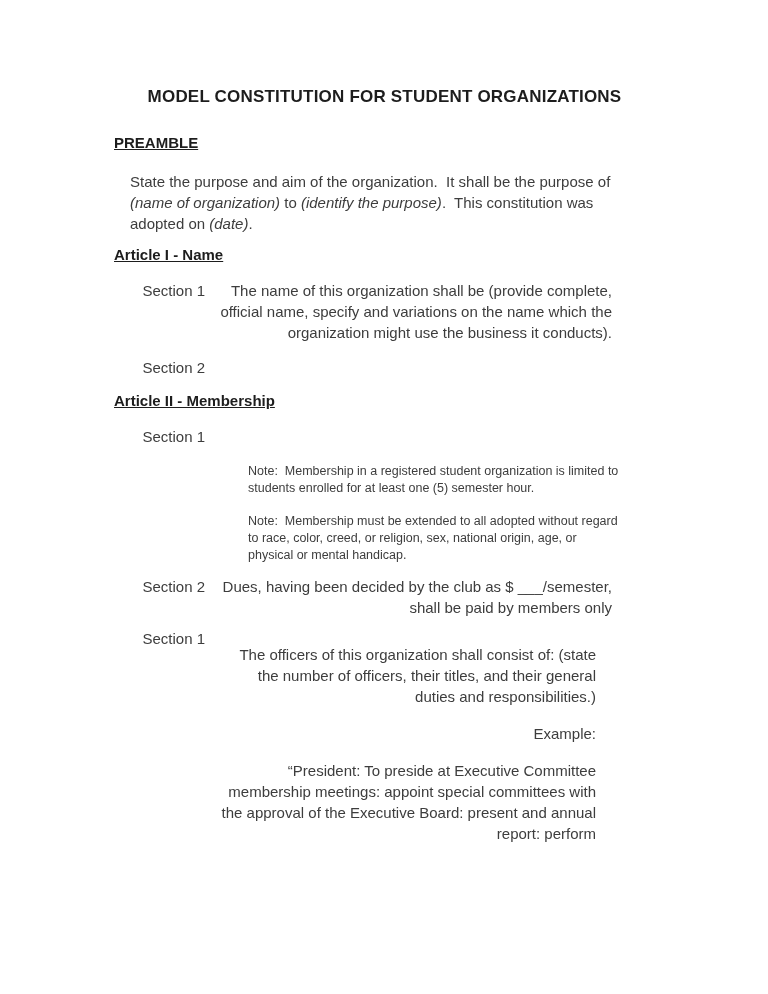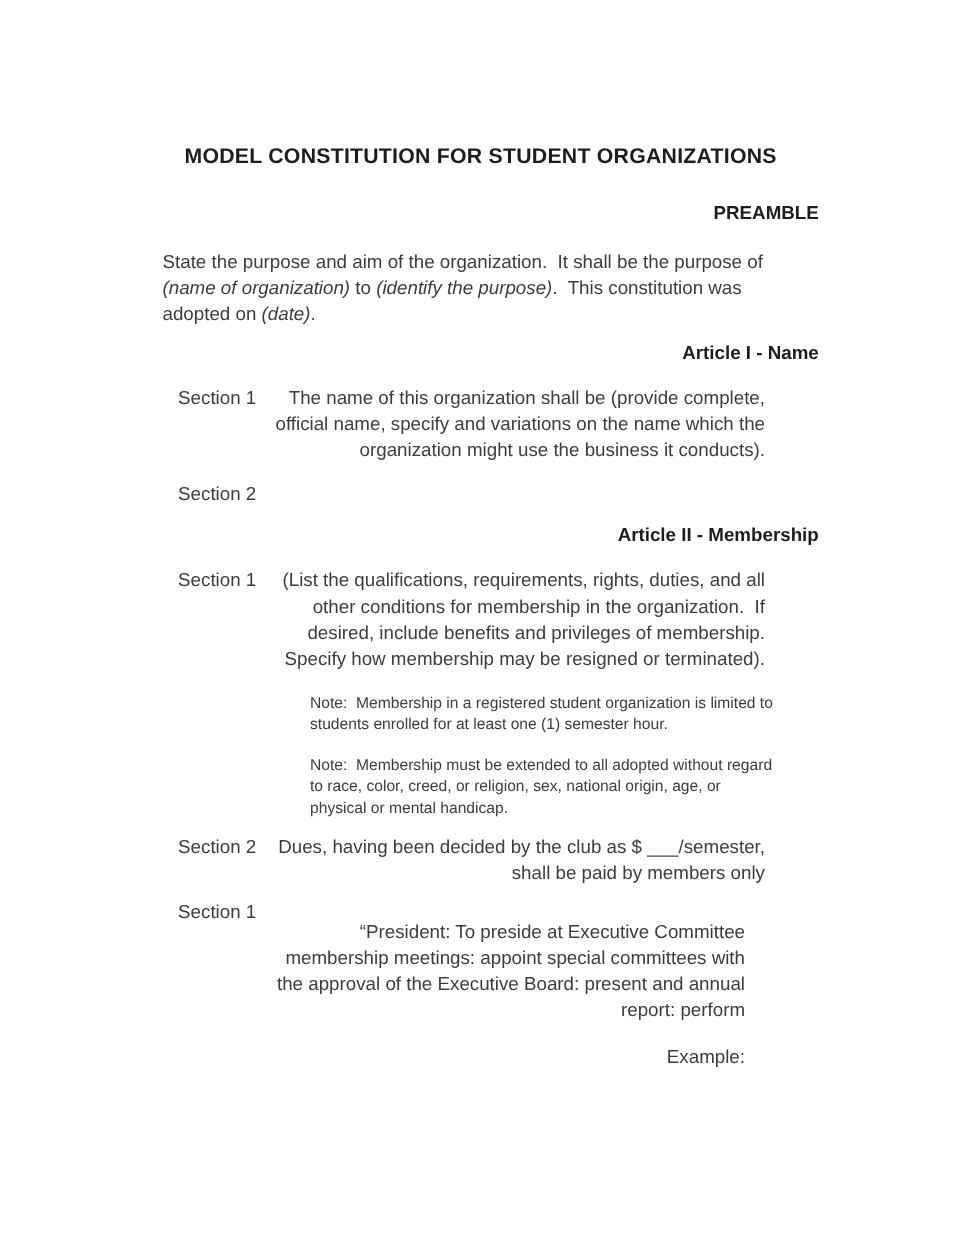"MODEL CONSTITUTION FOR STUDENT" .content { padding-top: 114px -> 86px }
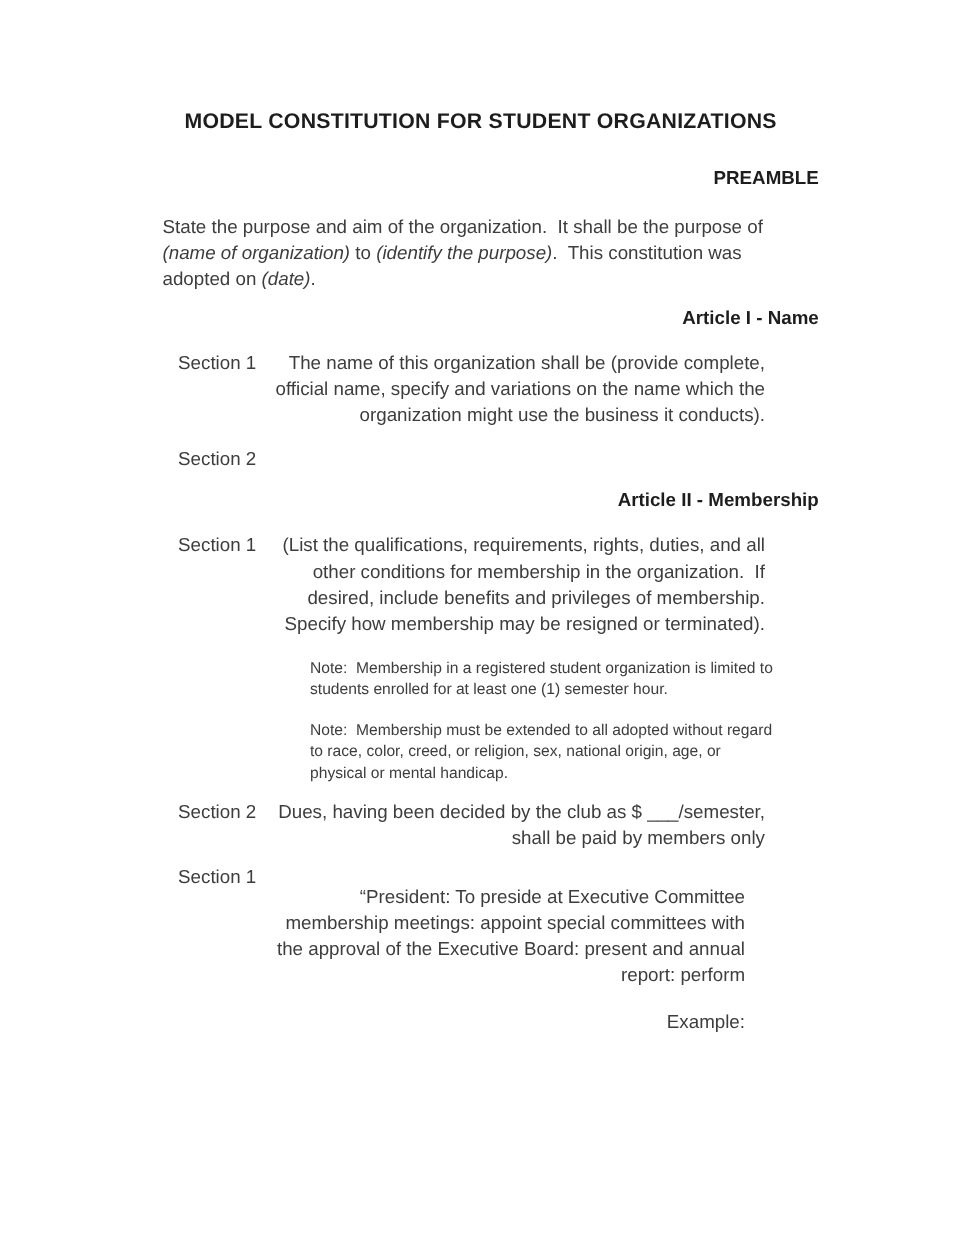"PREAMBLE" .center-heading { text-align: right -> left; text-decoration: none -> underline }
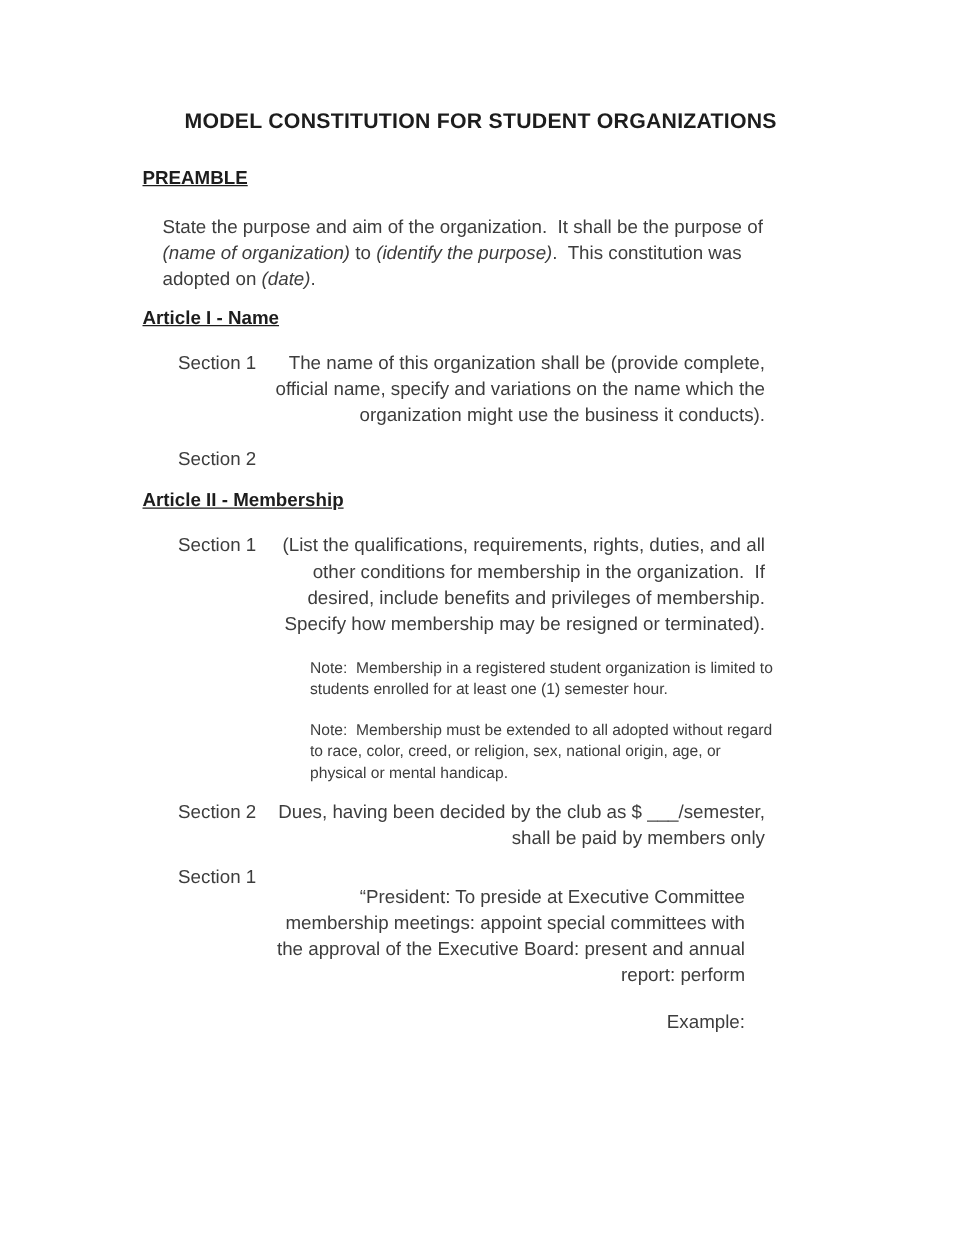"(List the qualifications, requirements," div.sec-body { html: <div>(List the qualifications, requirements, rights, duties, and all other conditions for membership in the organization. If desired, include benefits and privileges of membership. Specify how membership may be resigned or terminated).</div> -> none }
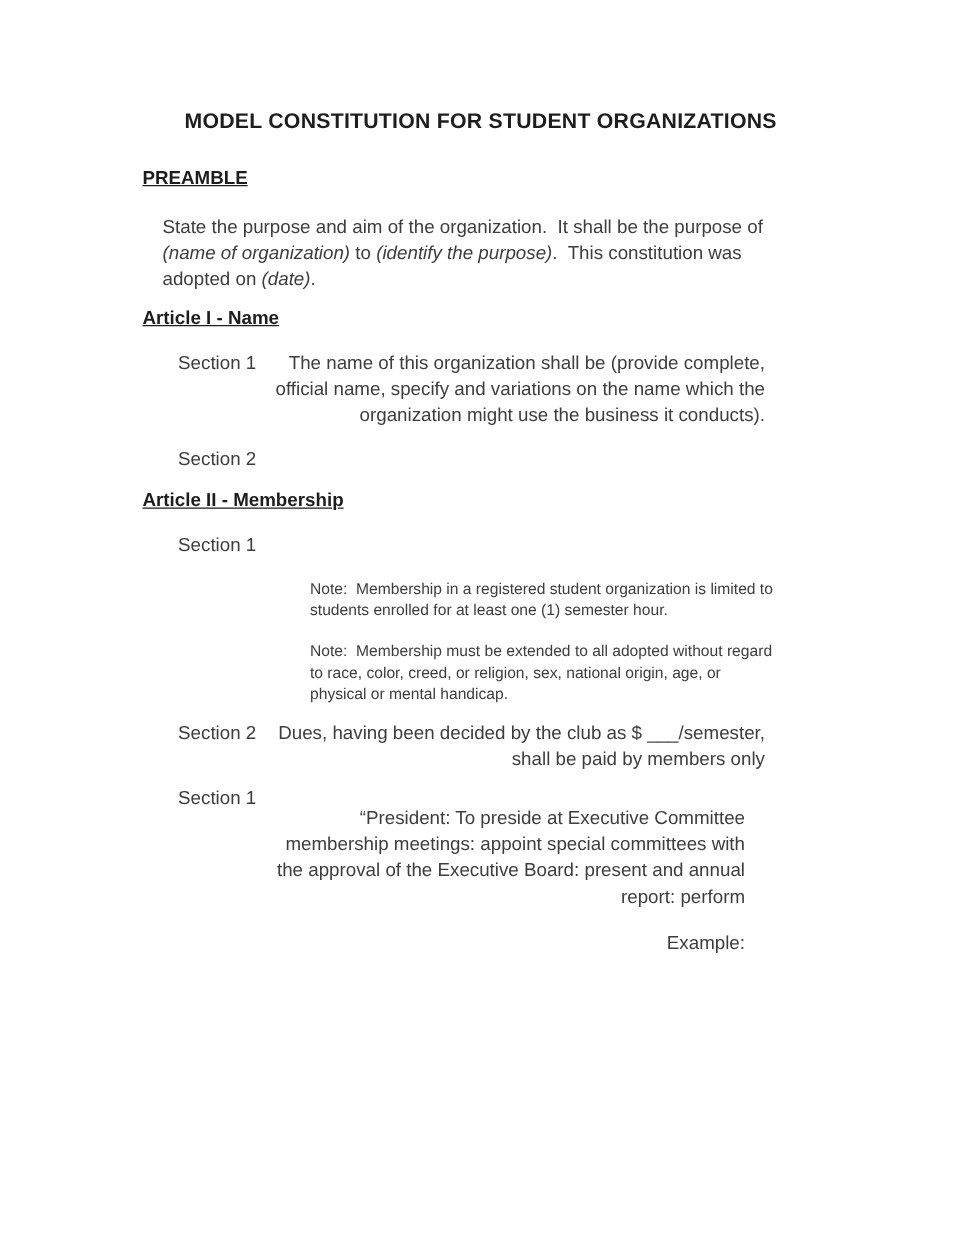"Note: Membership in a registered" p.para { text: 1 -> 5 }
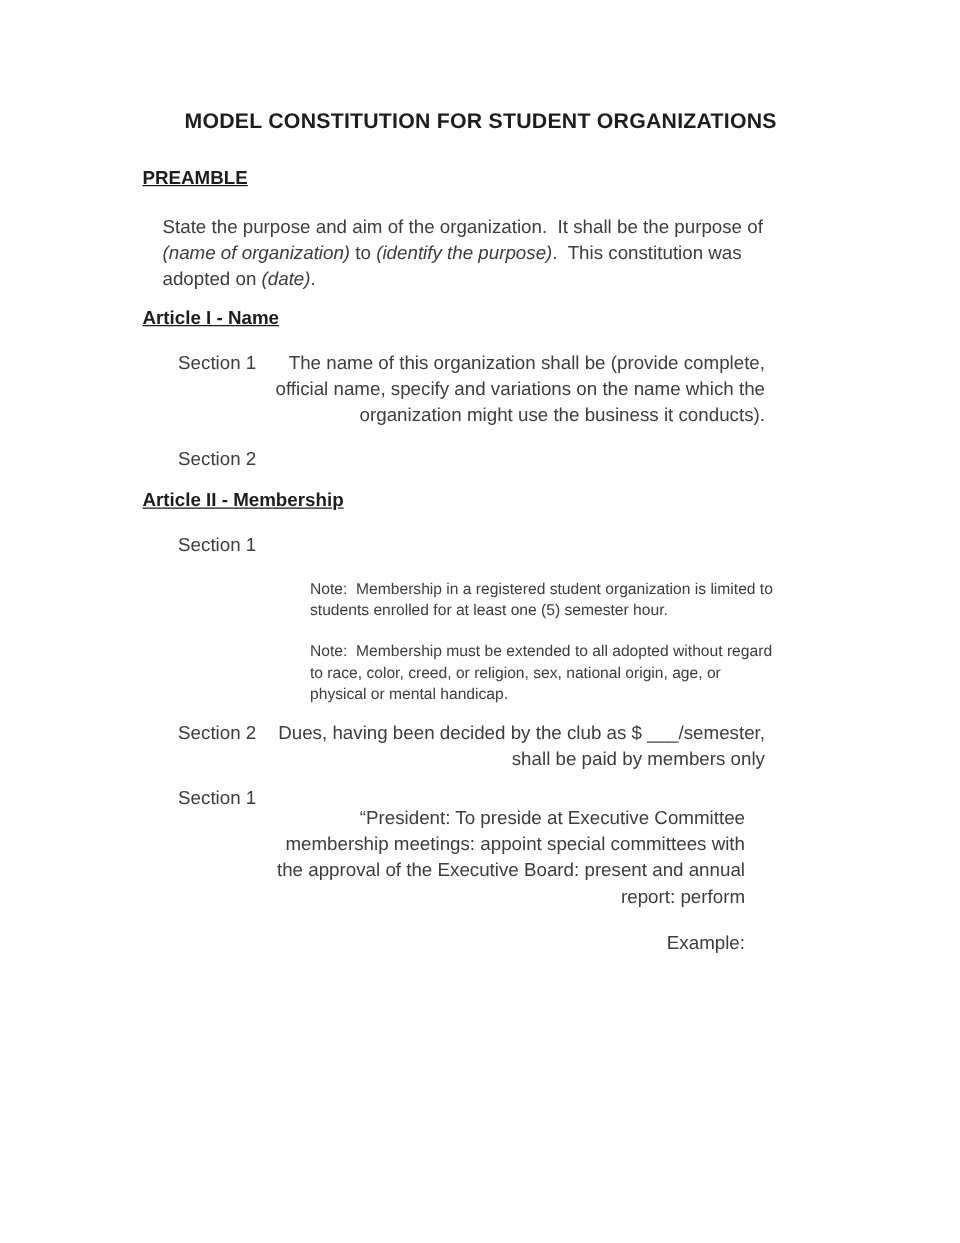"The officers of this organization" p.para { html: none -> <p>The officers of this organization shall consist of: (state the number of officers, their titles, and their general duties and responsibilities.)</p> }
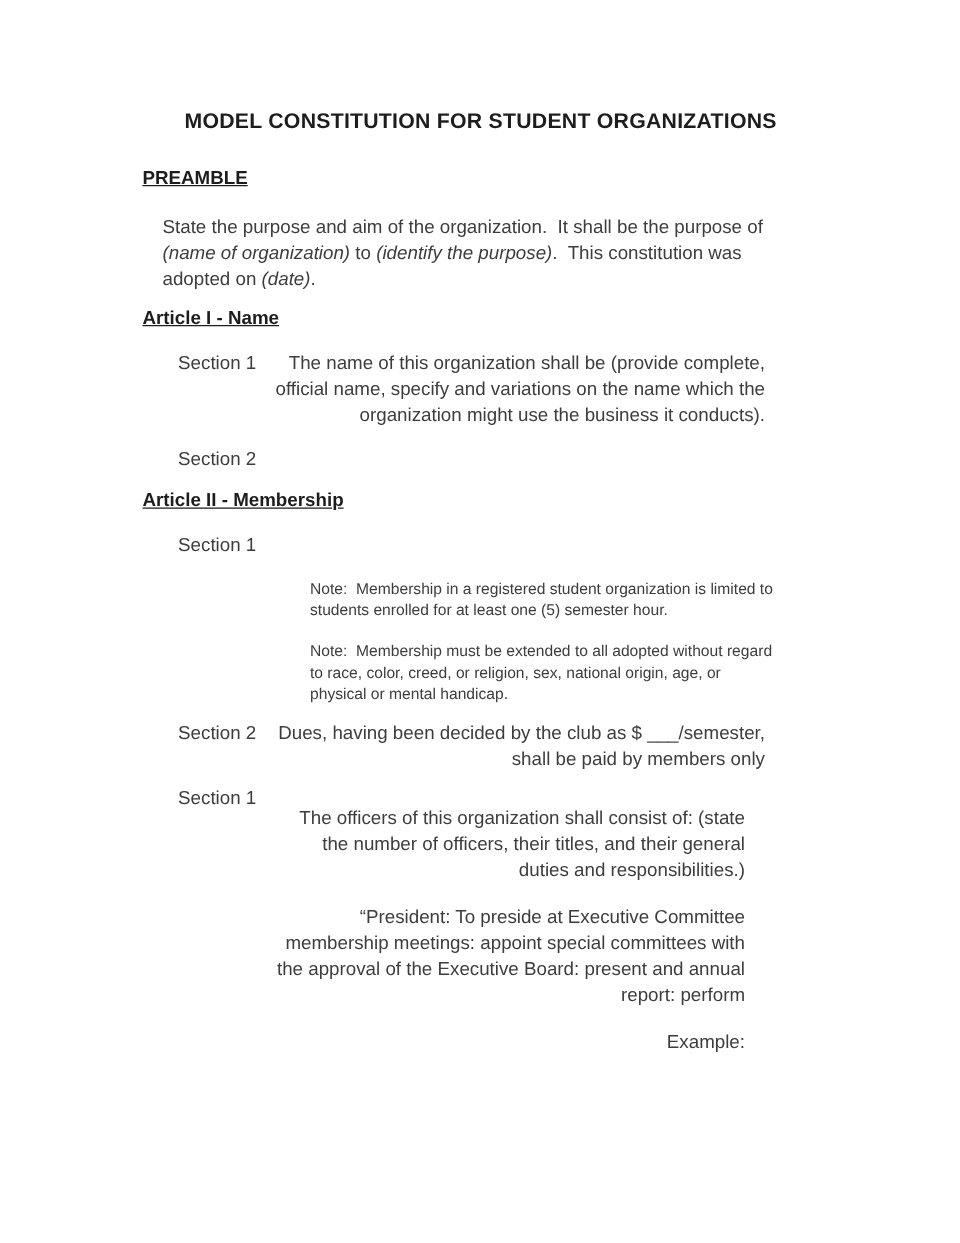"“President: To preside at Executive" p.para { order: before "Example:" -> after "Example:" }
